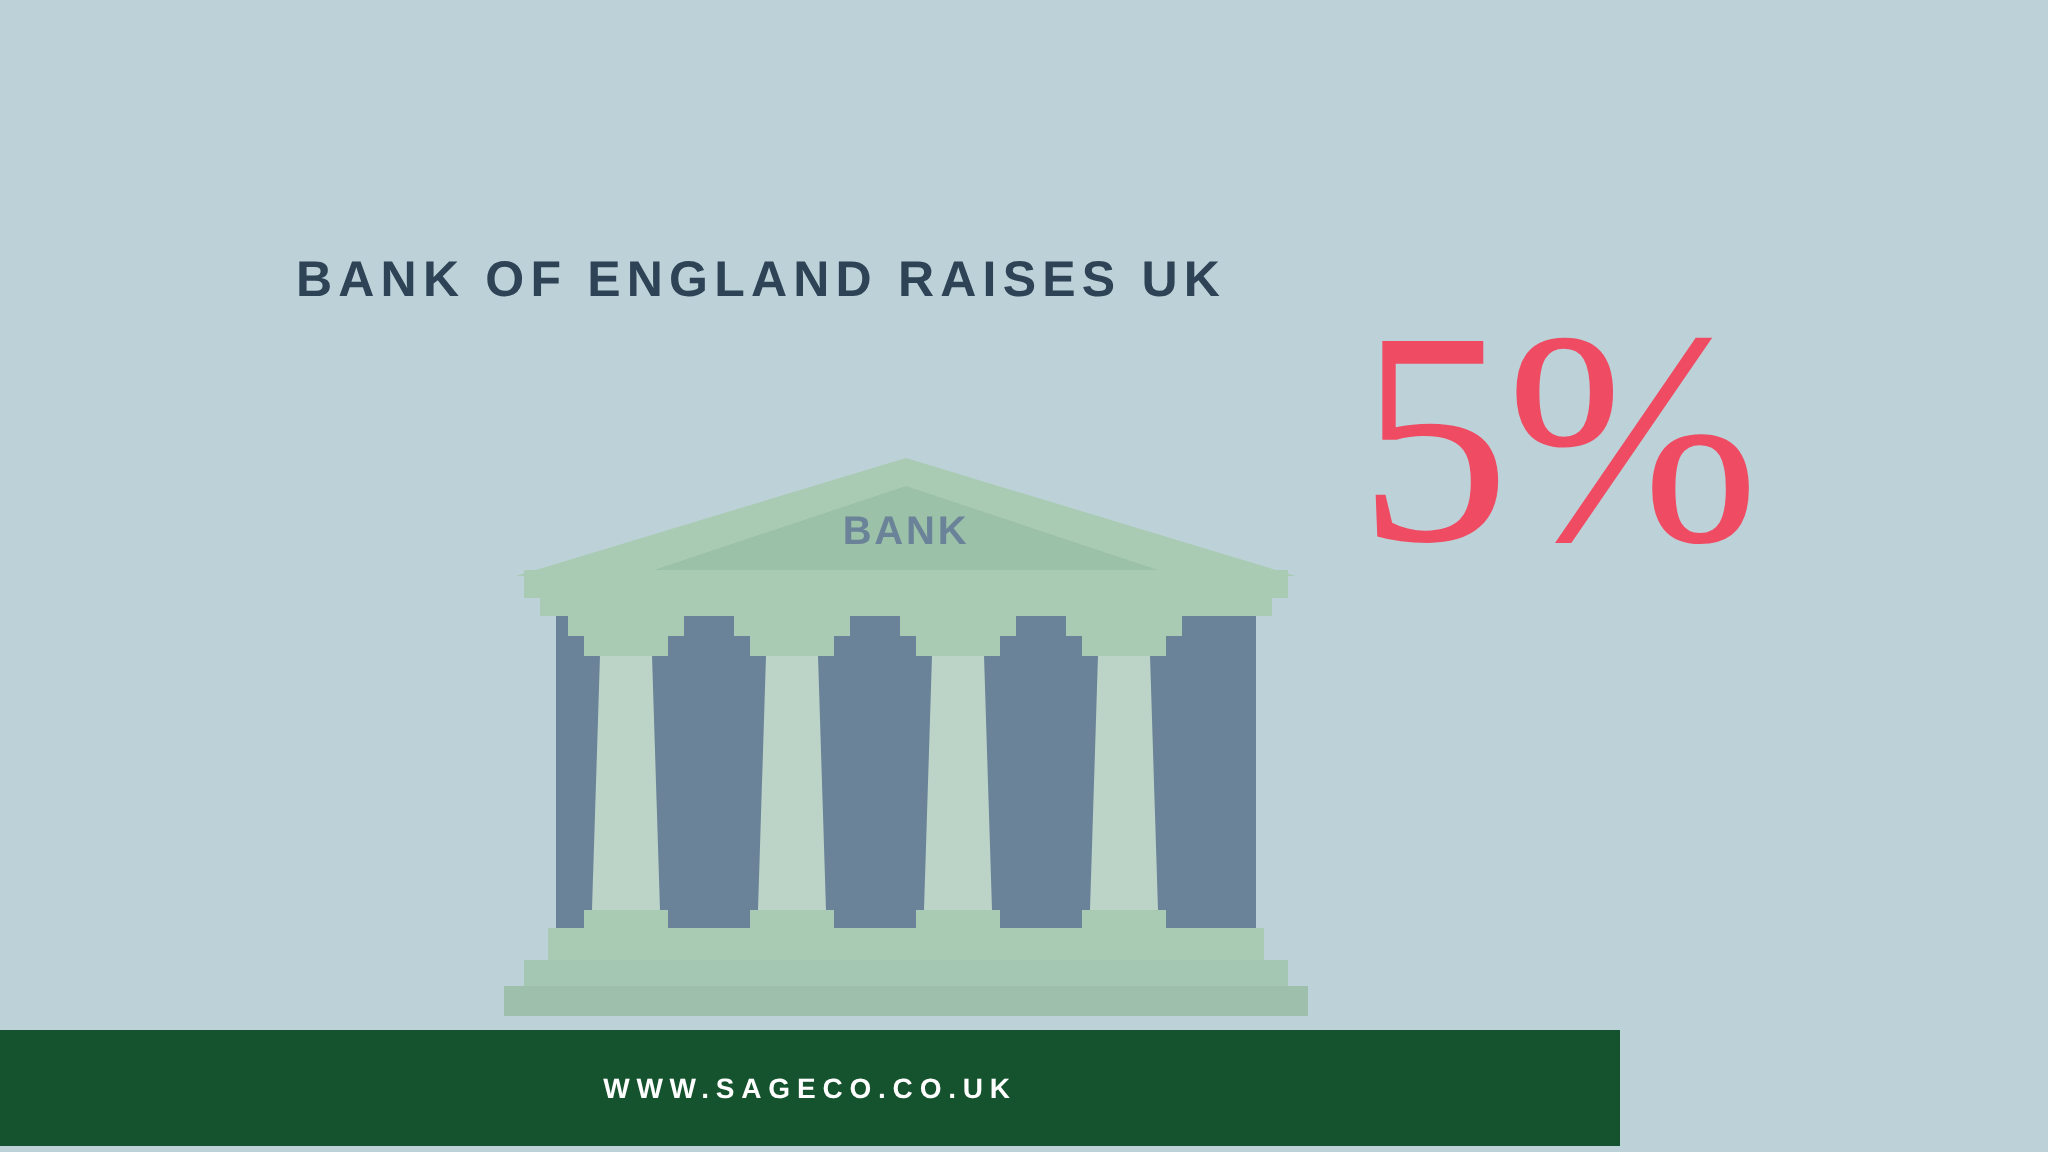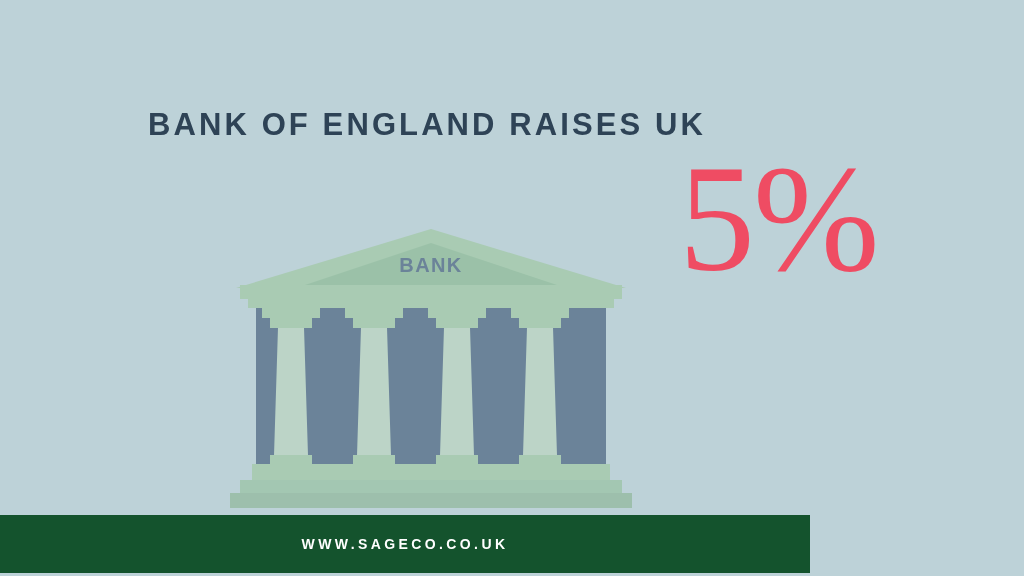"BANK OF ENGLAND RAISES UK" .headline-line { font-size: 31px -> 25px; margin-top: none -> 16px }
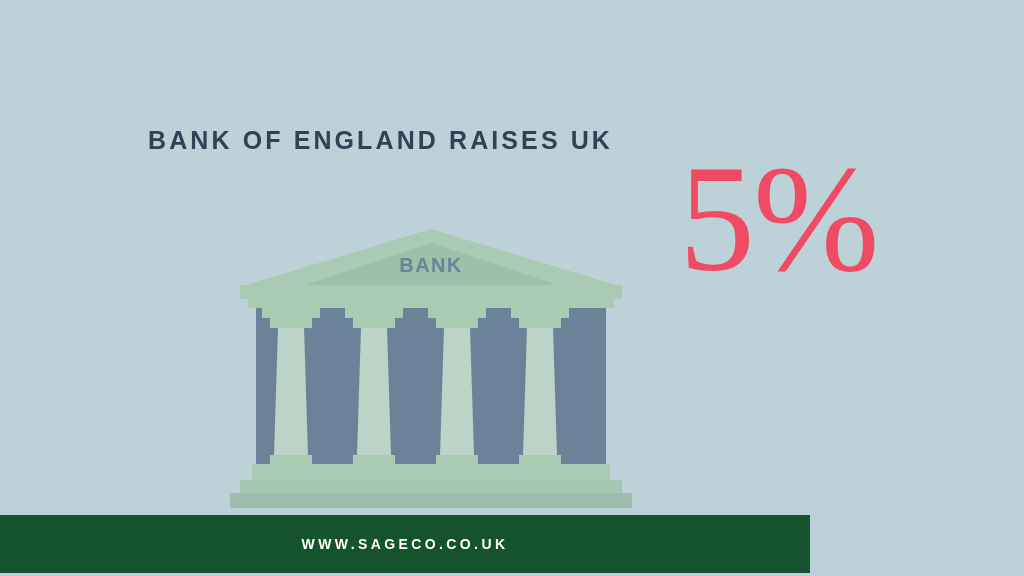"BANK" #bank { left: 226px -> 248px }
